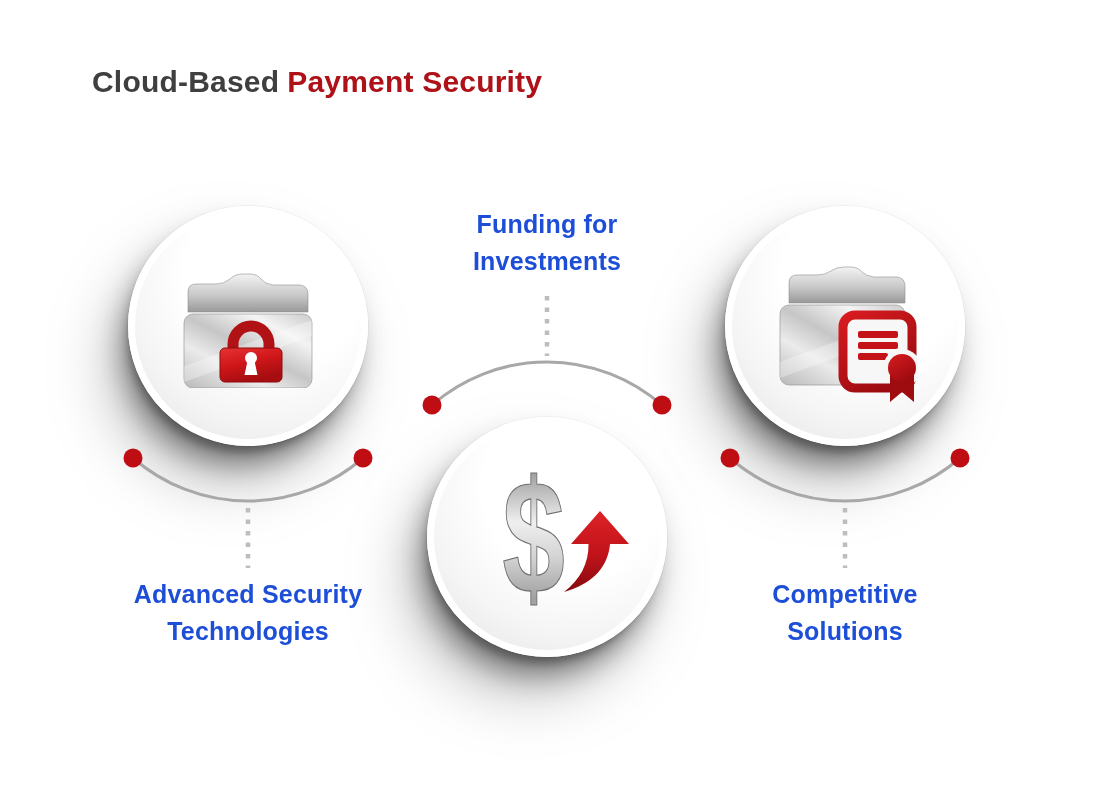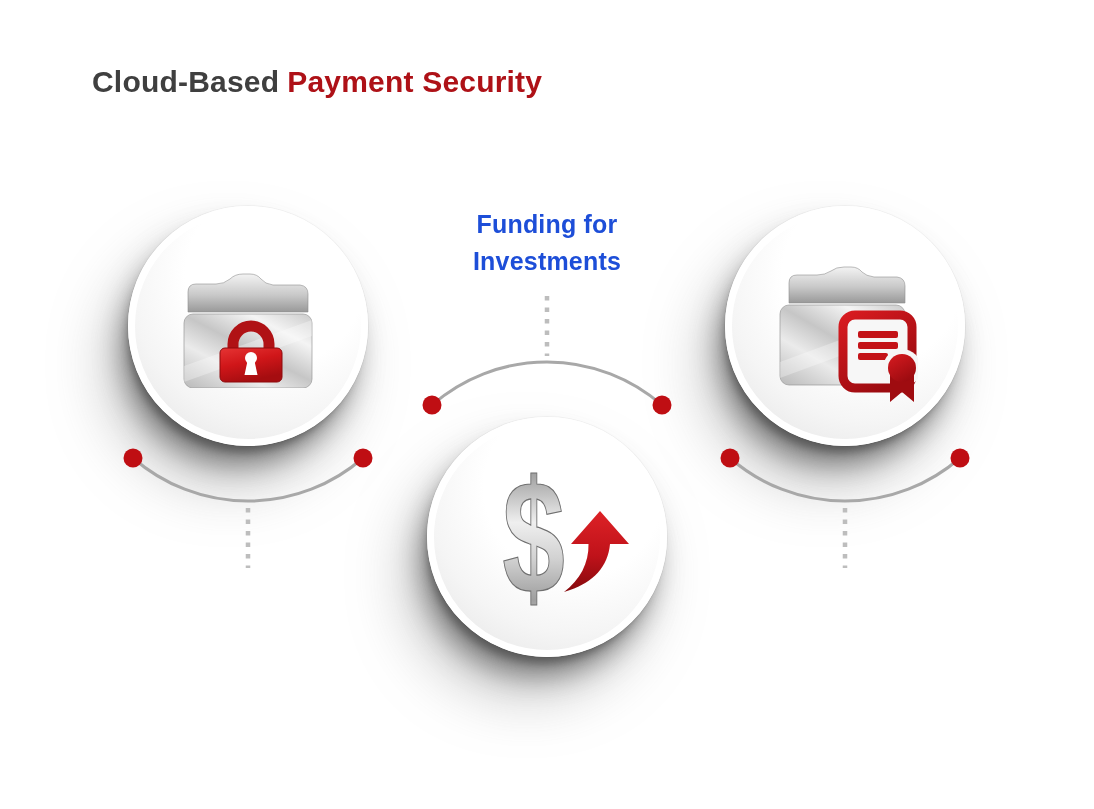"Advanced Security Technologies" div.node-label { html: none -> <div>Advanced Security Technologies</div> }
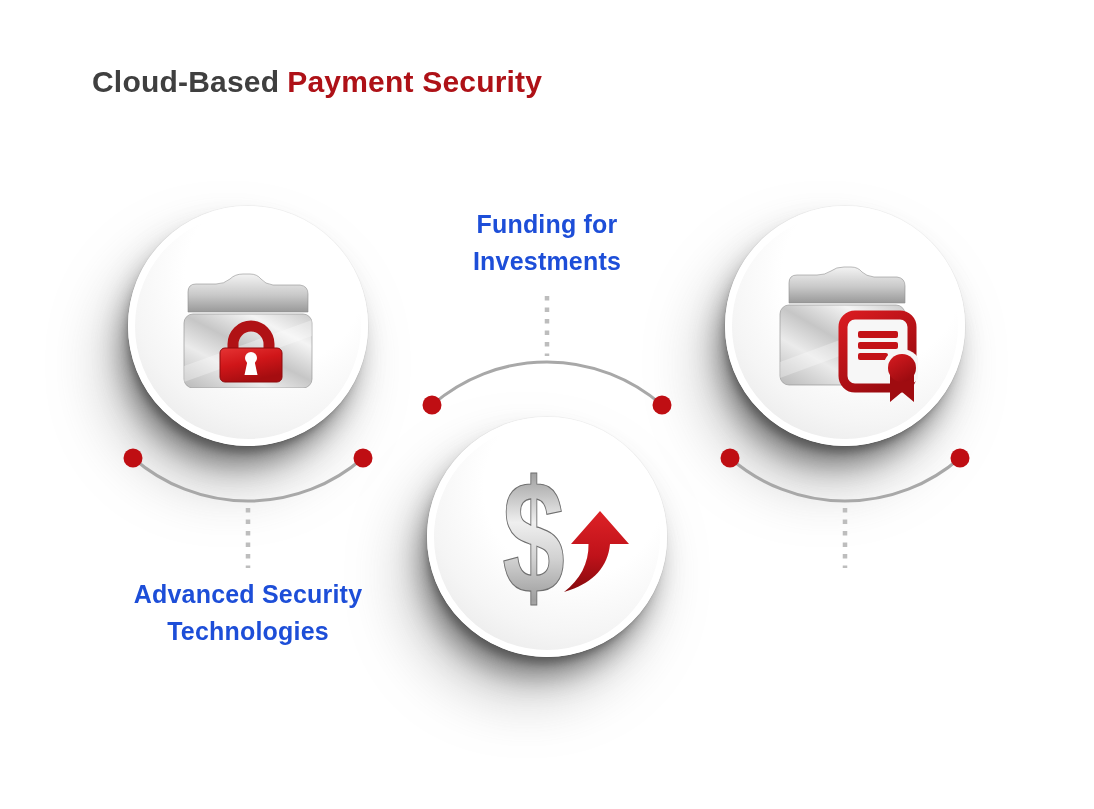"Competitive Solutions" div.node-label { html: none -> <div>Competitive Solutions</div> }
